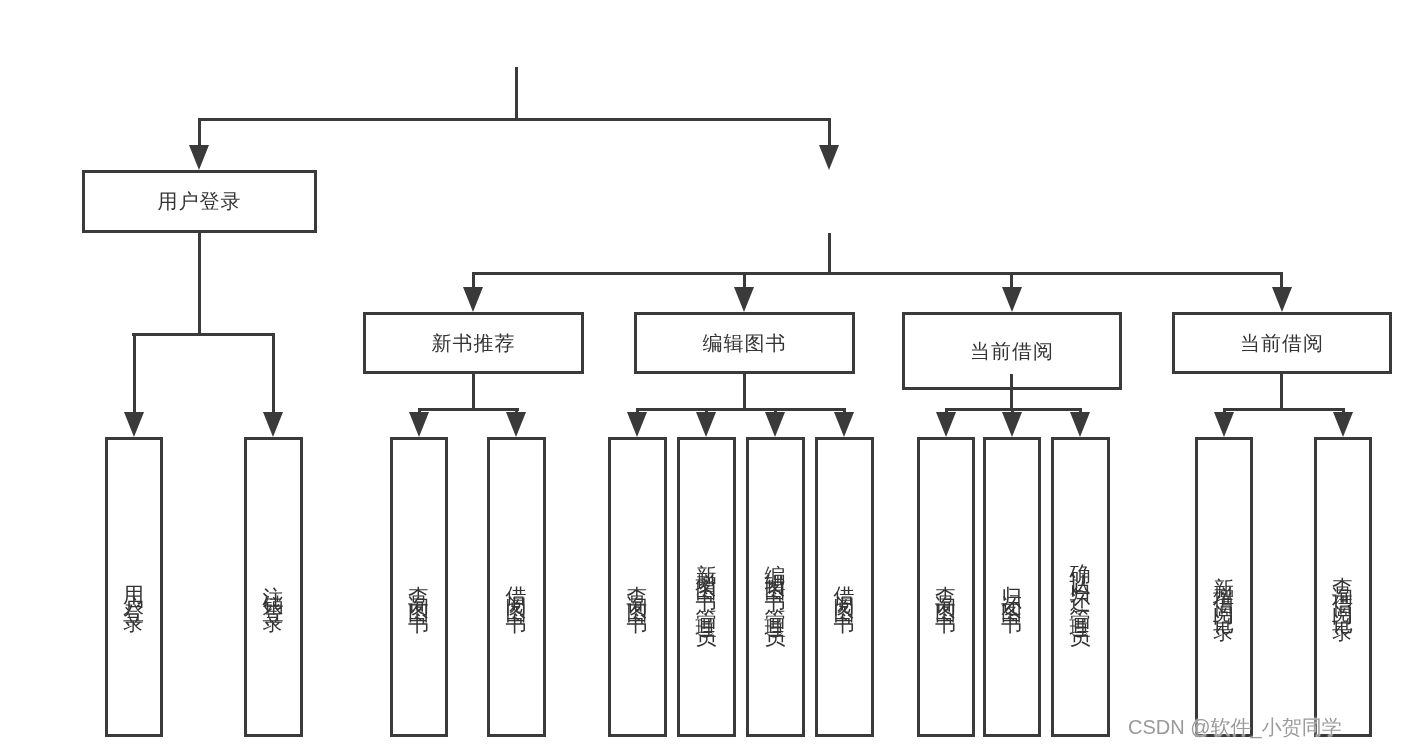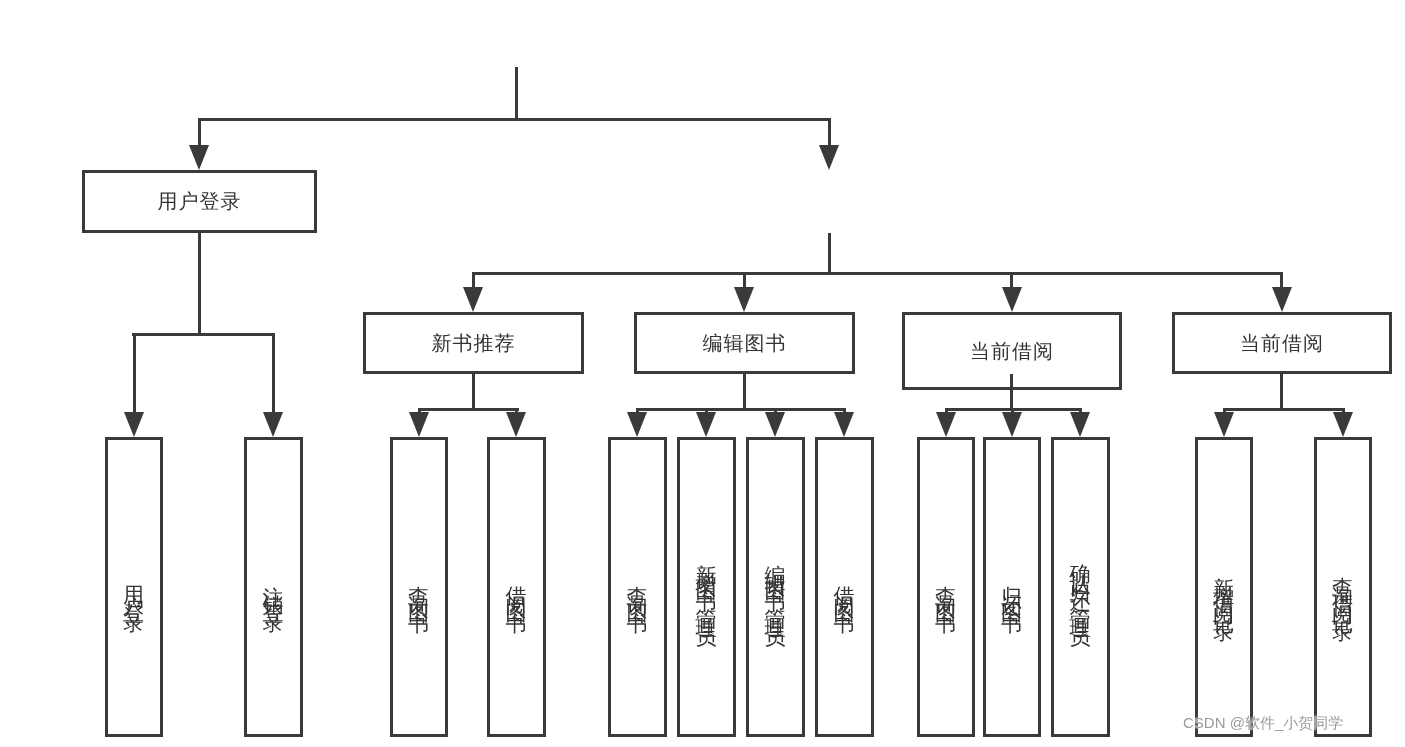"CSDN @软件_小贺同学" .watermark { font-size: 15px -> 20px; left: 1183px -> 1128px }
